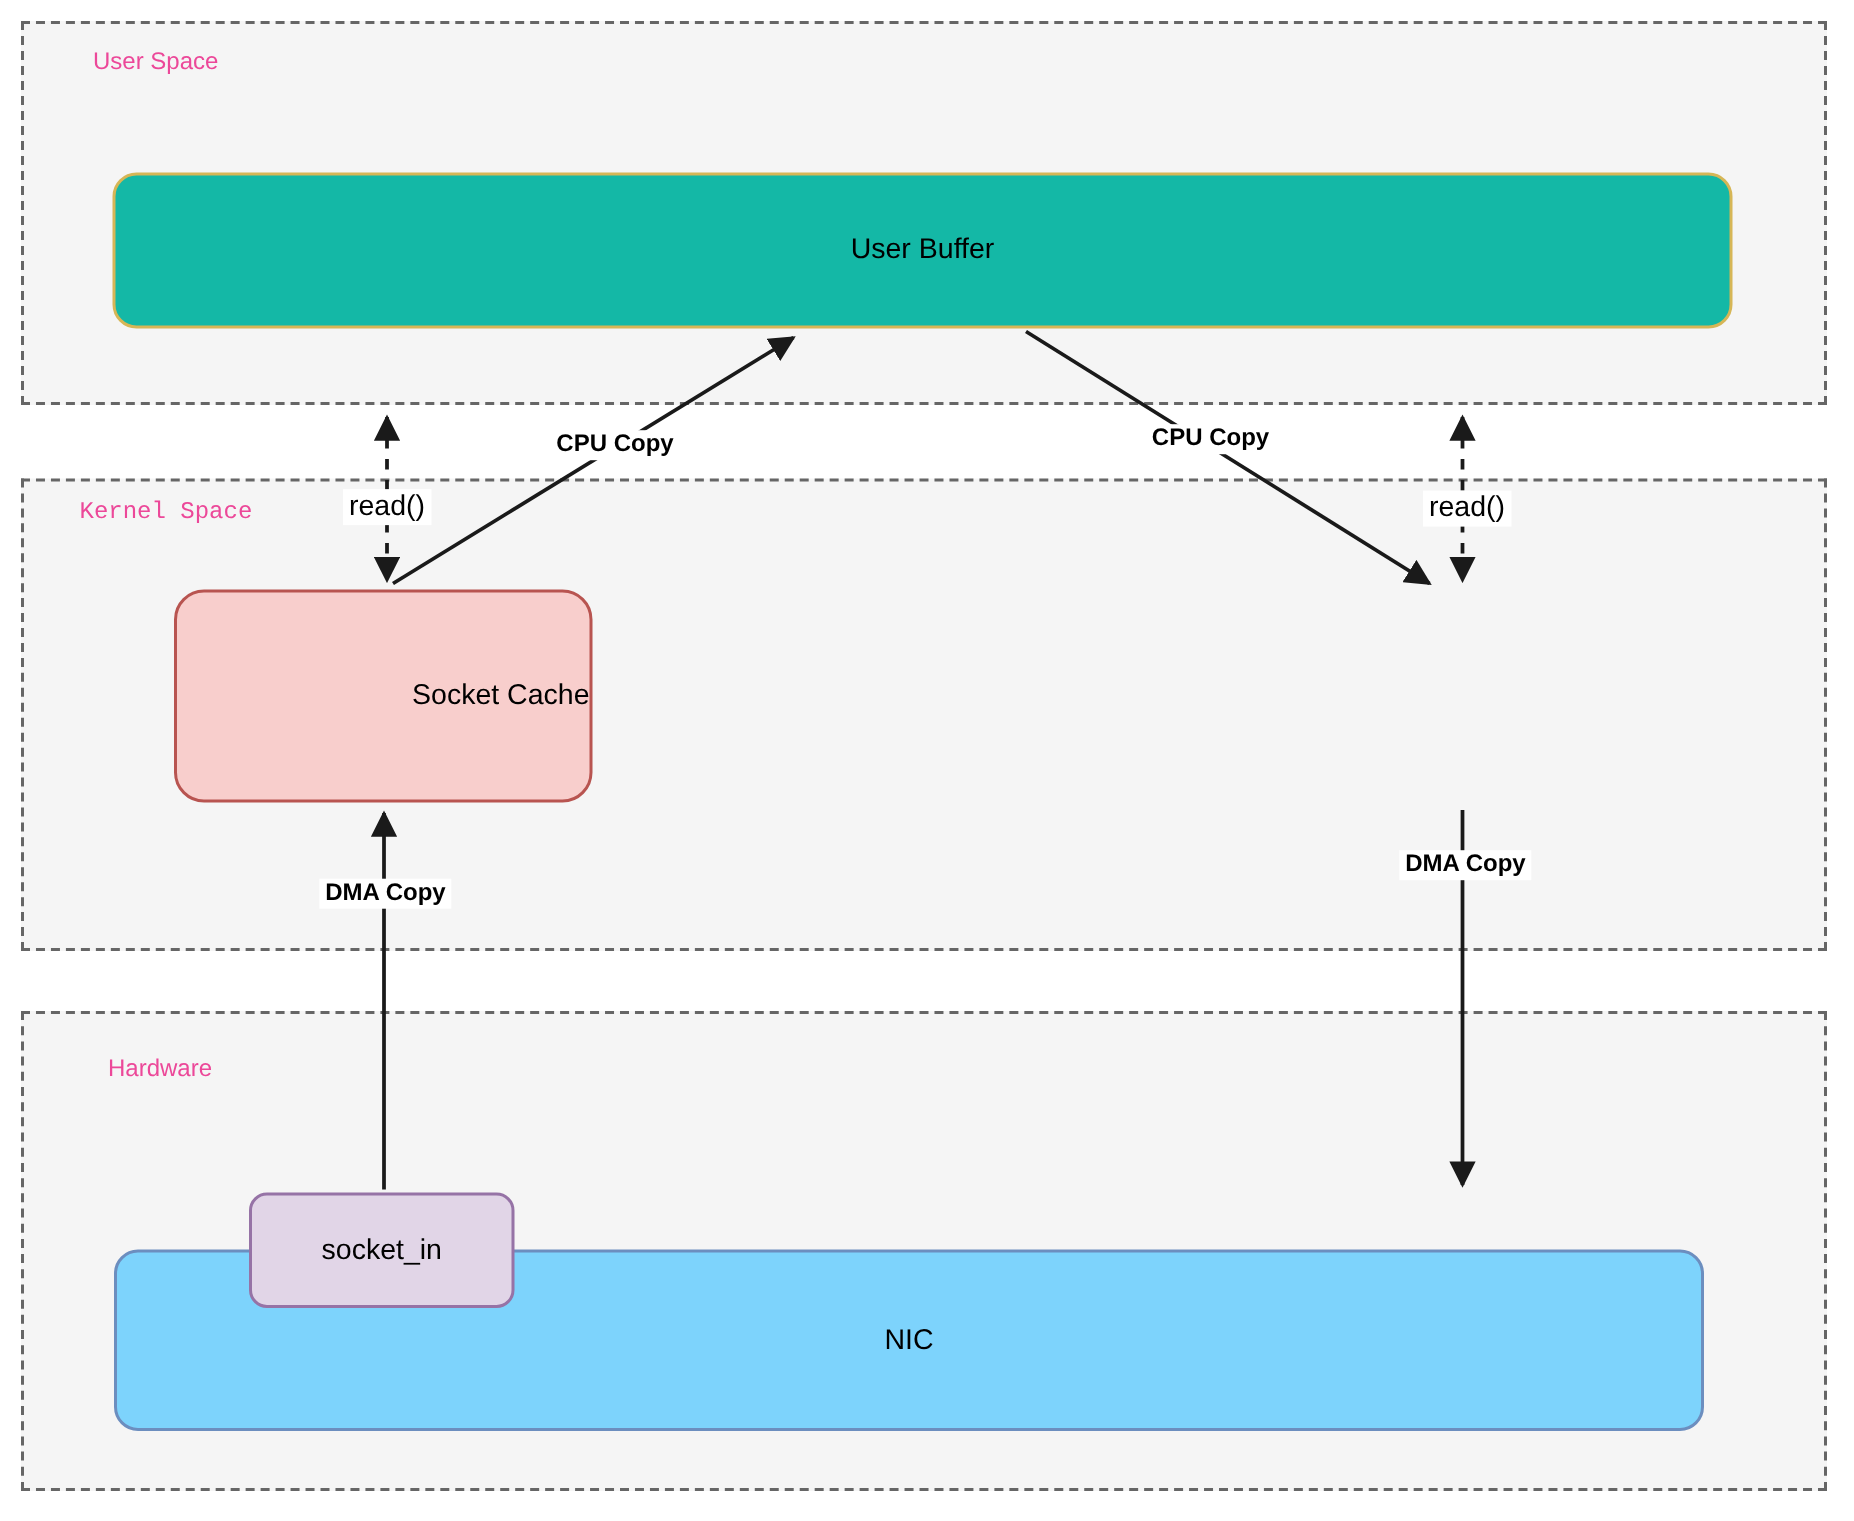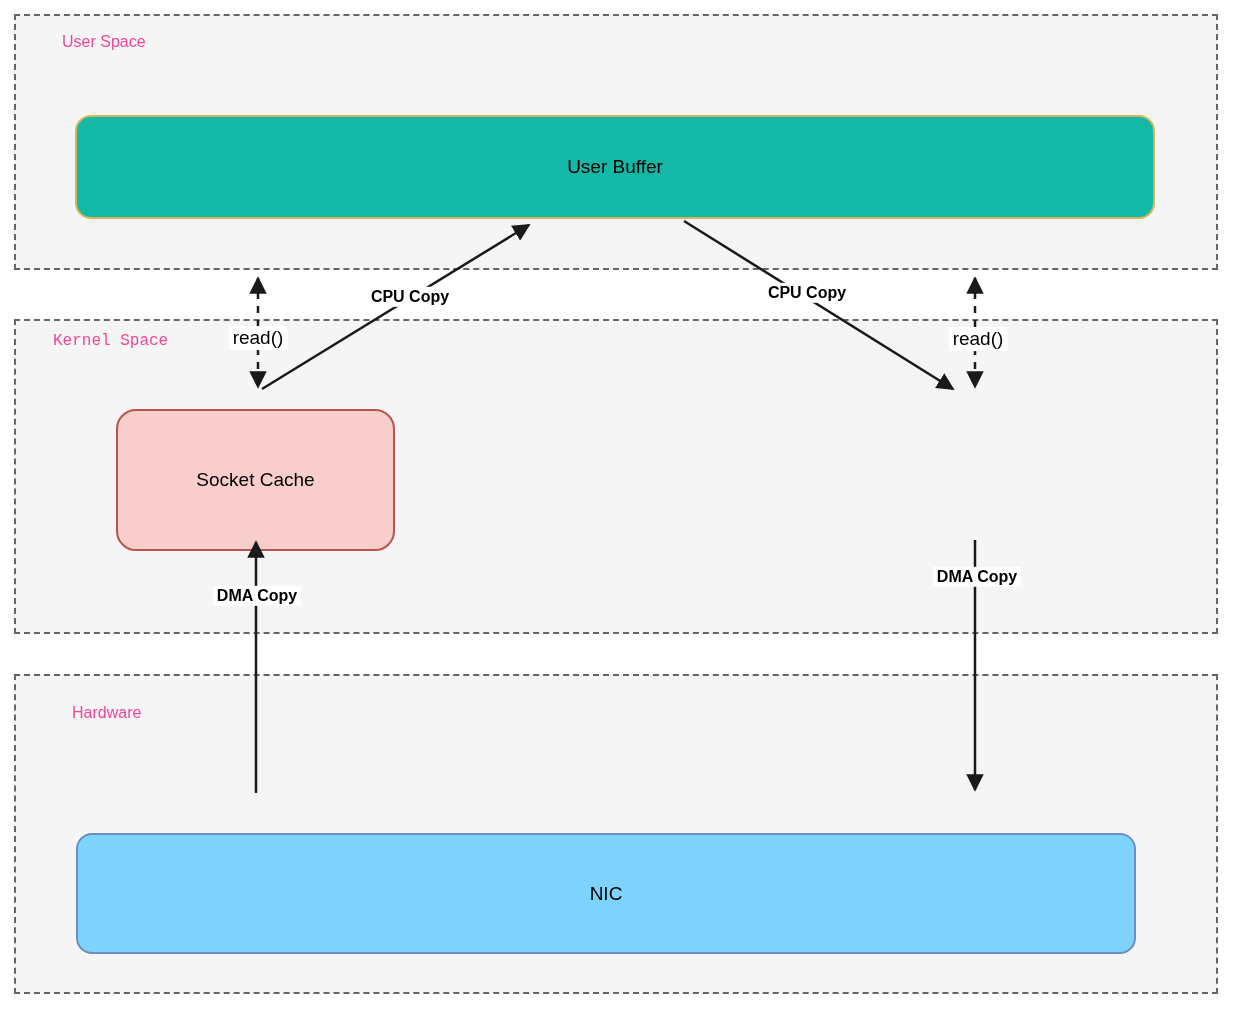"Socket Cache" #socket-cache { justify-content: none -> flex-end; top: 409px -> 393px }
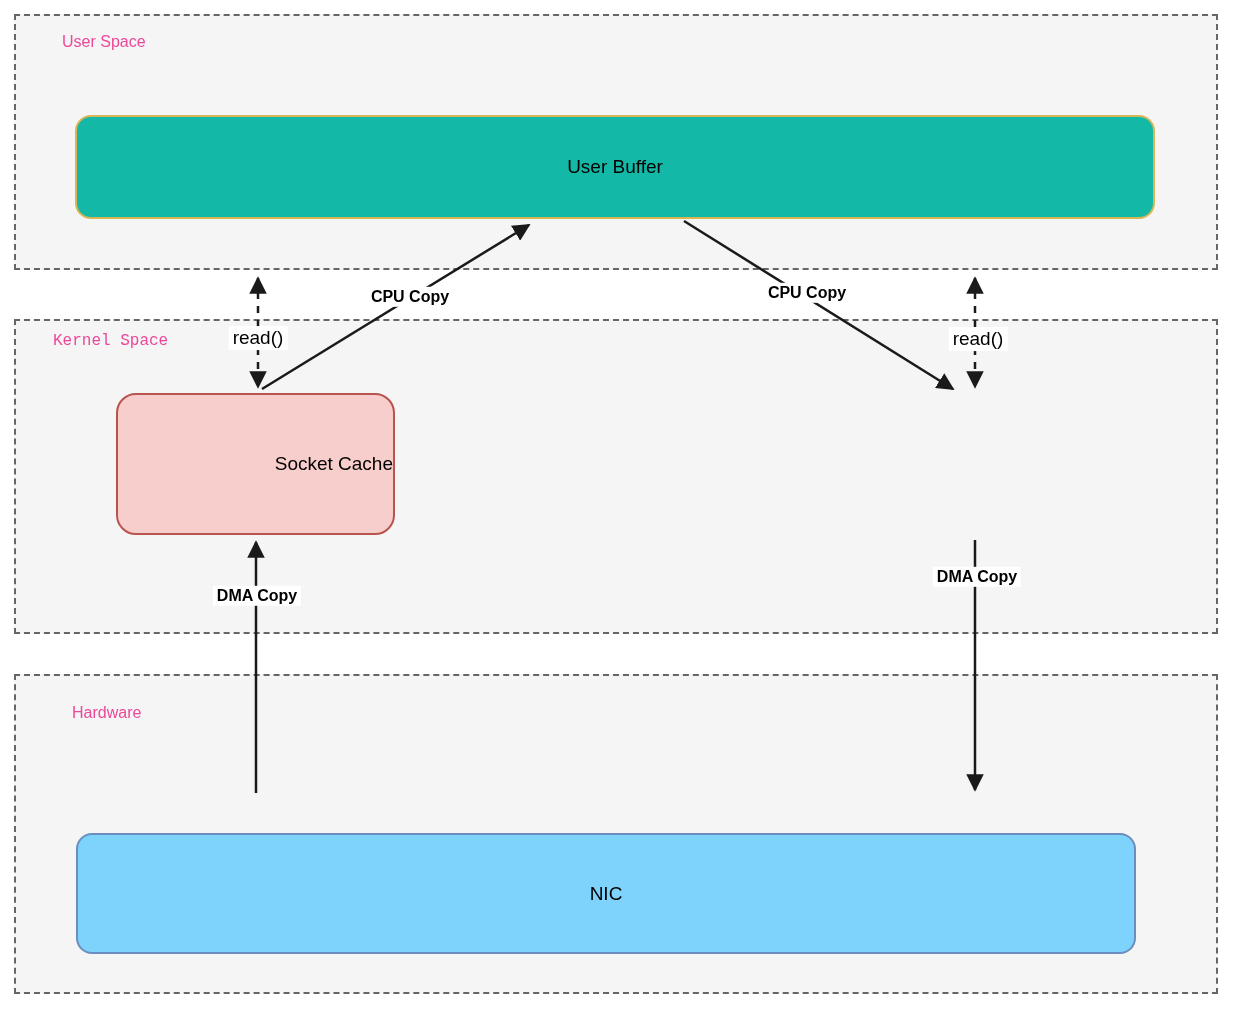"socket_in" div.node { html: none -> <div> <span>socket_in</span> </div> }
